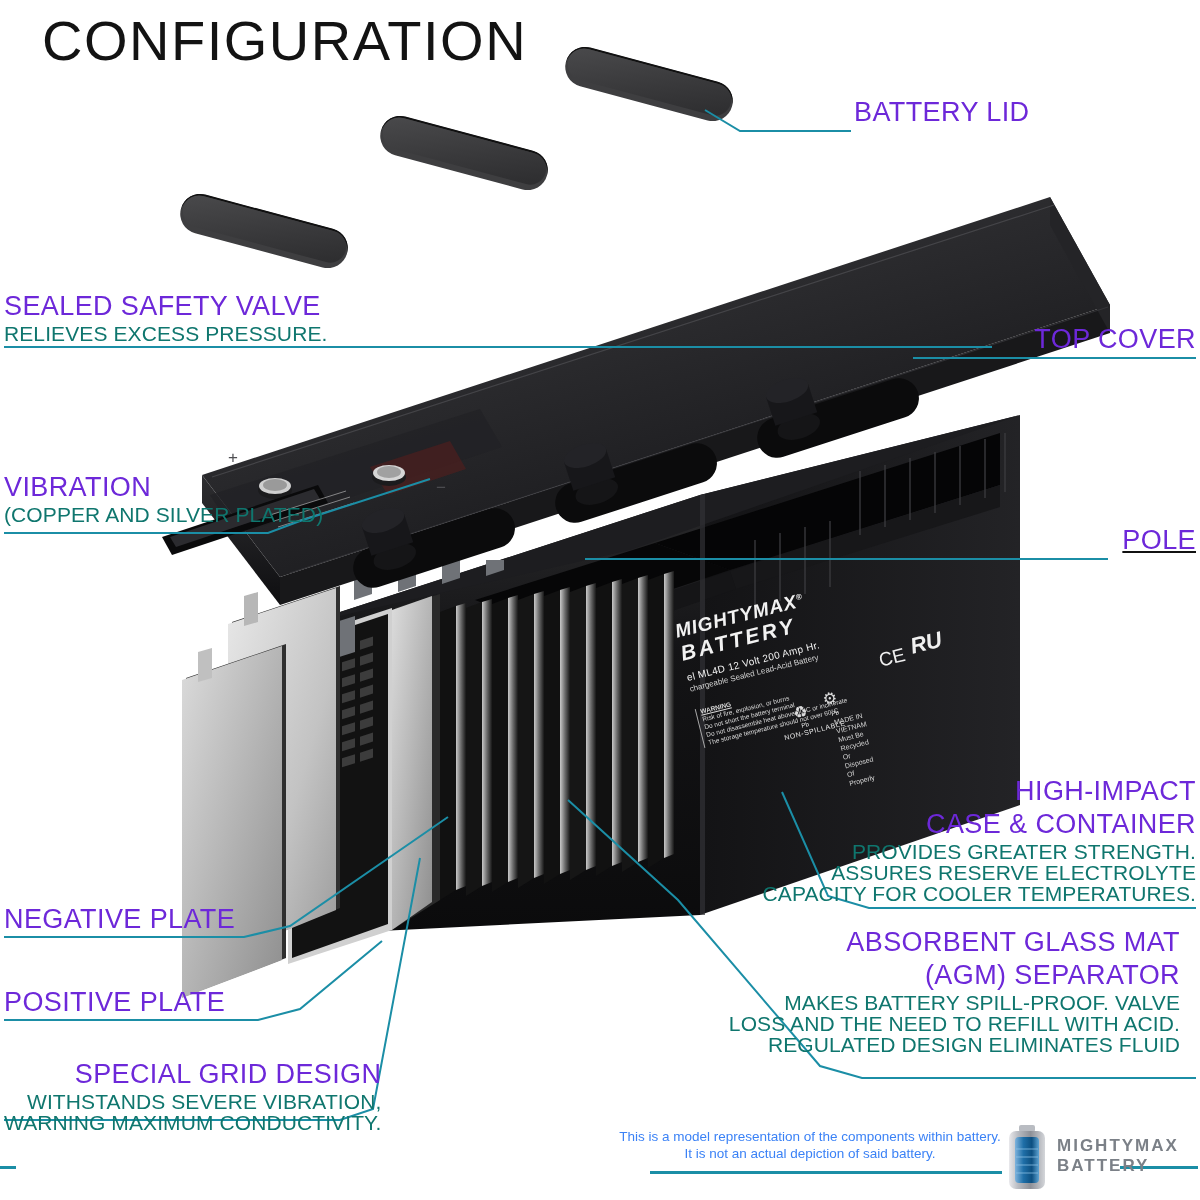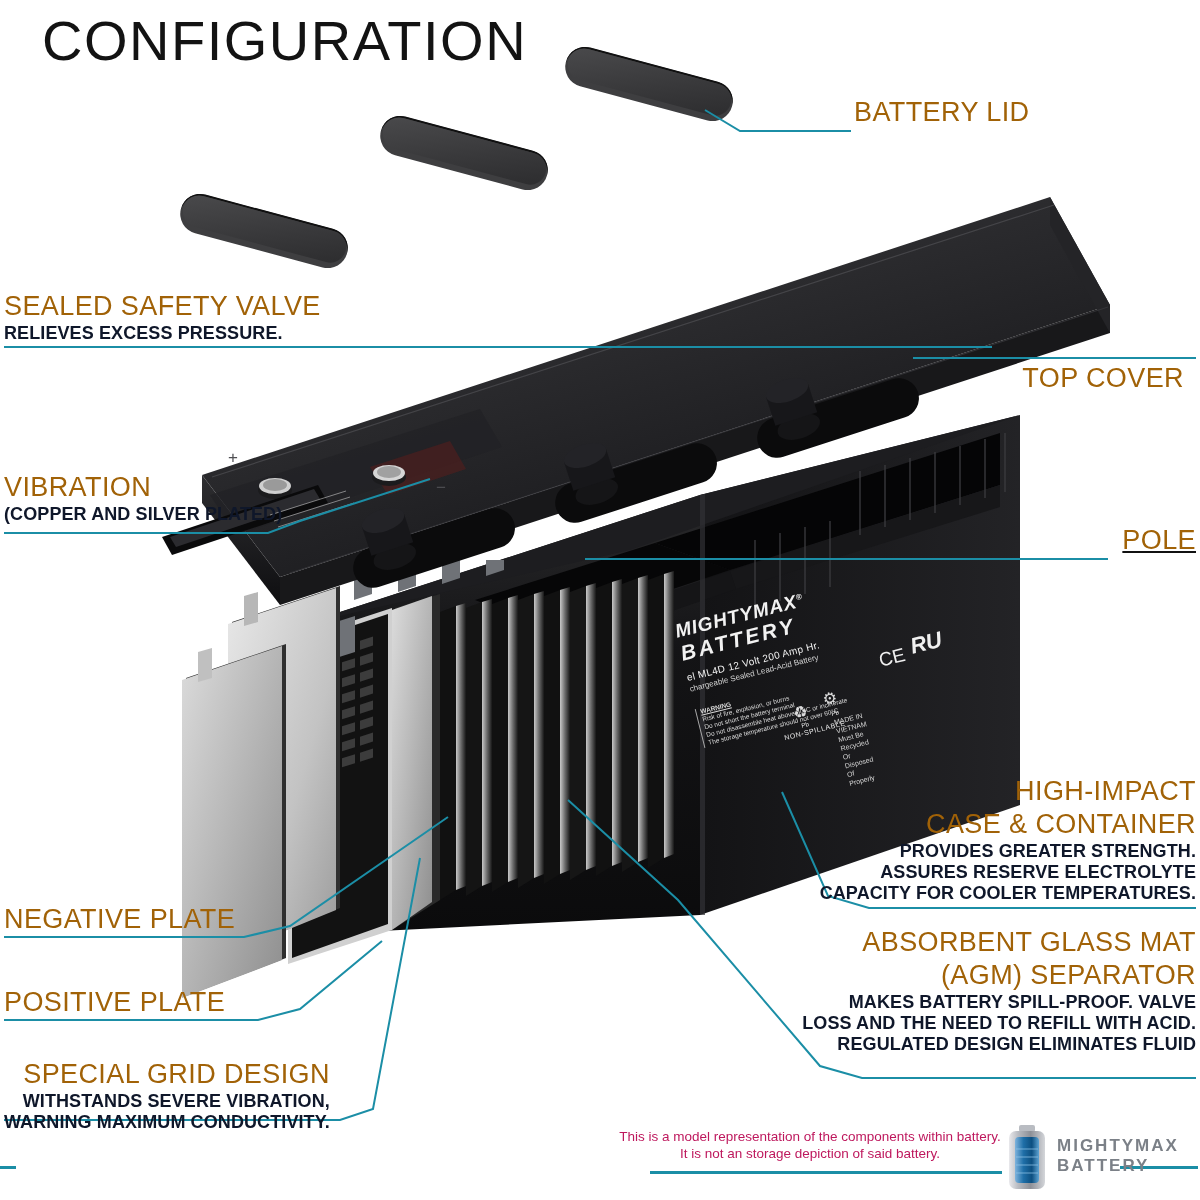"BATTERY LID" .lbl .h { color: #a16207 -> #6d28d9 }
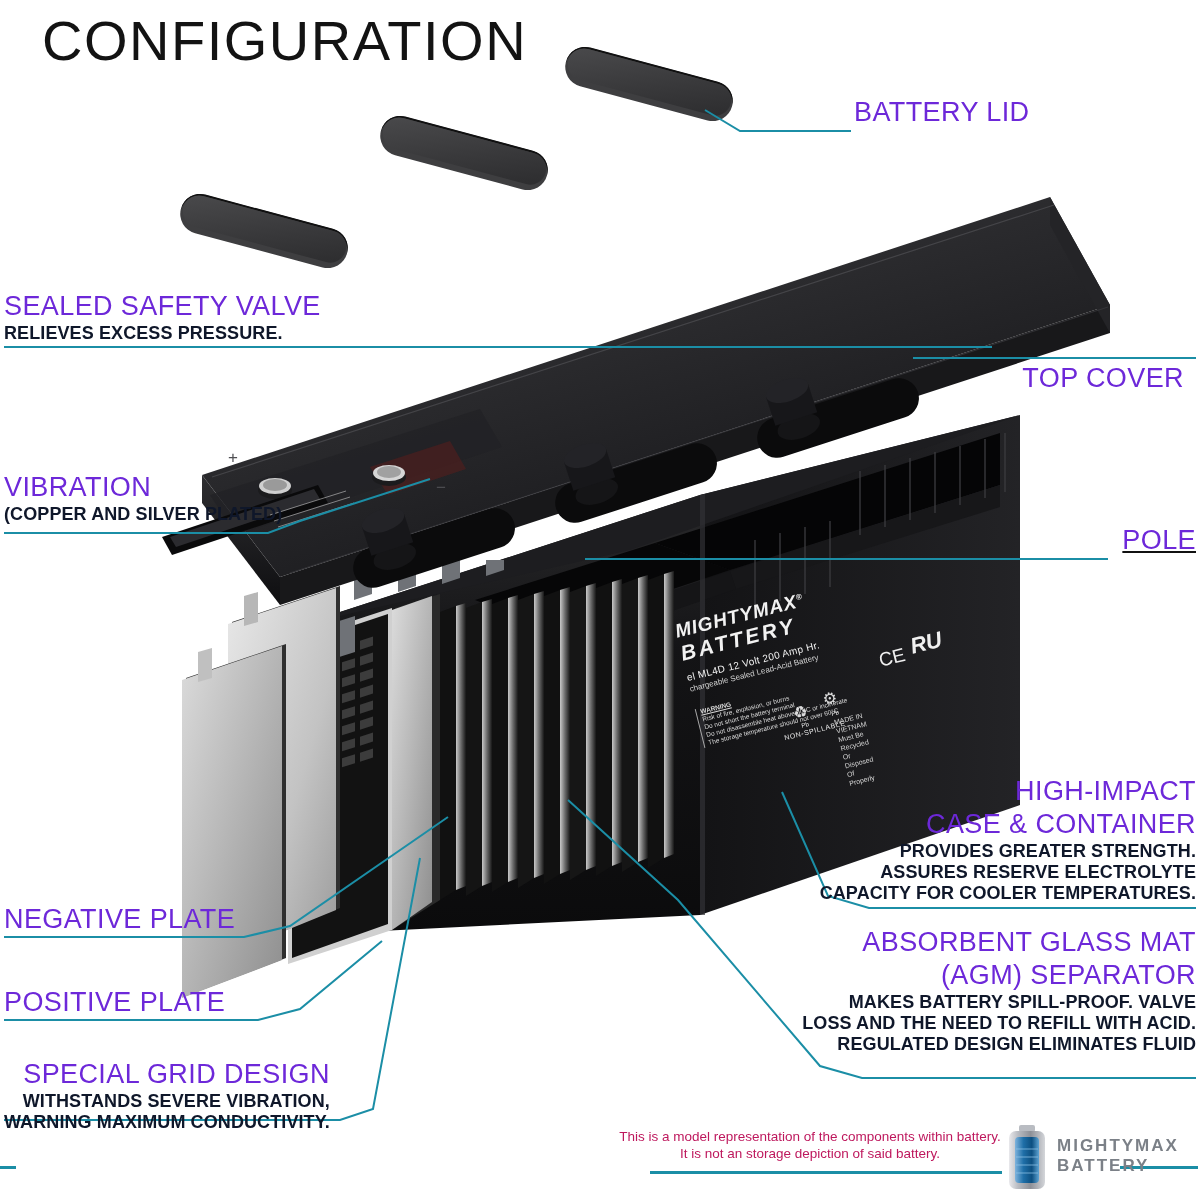"RELIEVES EXCESS PRESSURE." .lbl .s { color: #0f172a -> #0f766e; font-size: 18px -> 21px; font-weight: 700 -> 400 }
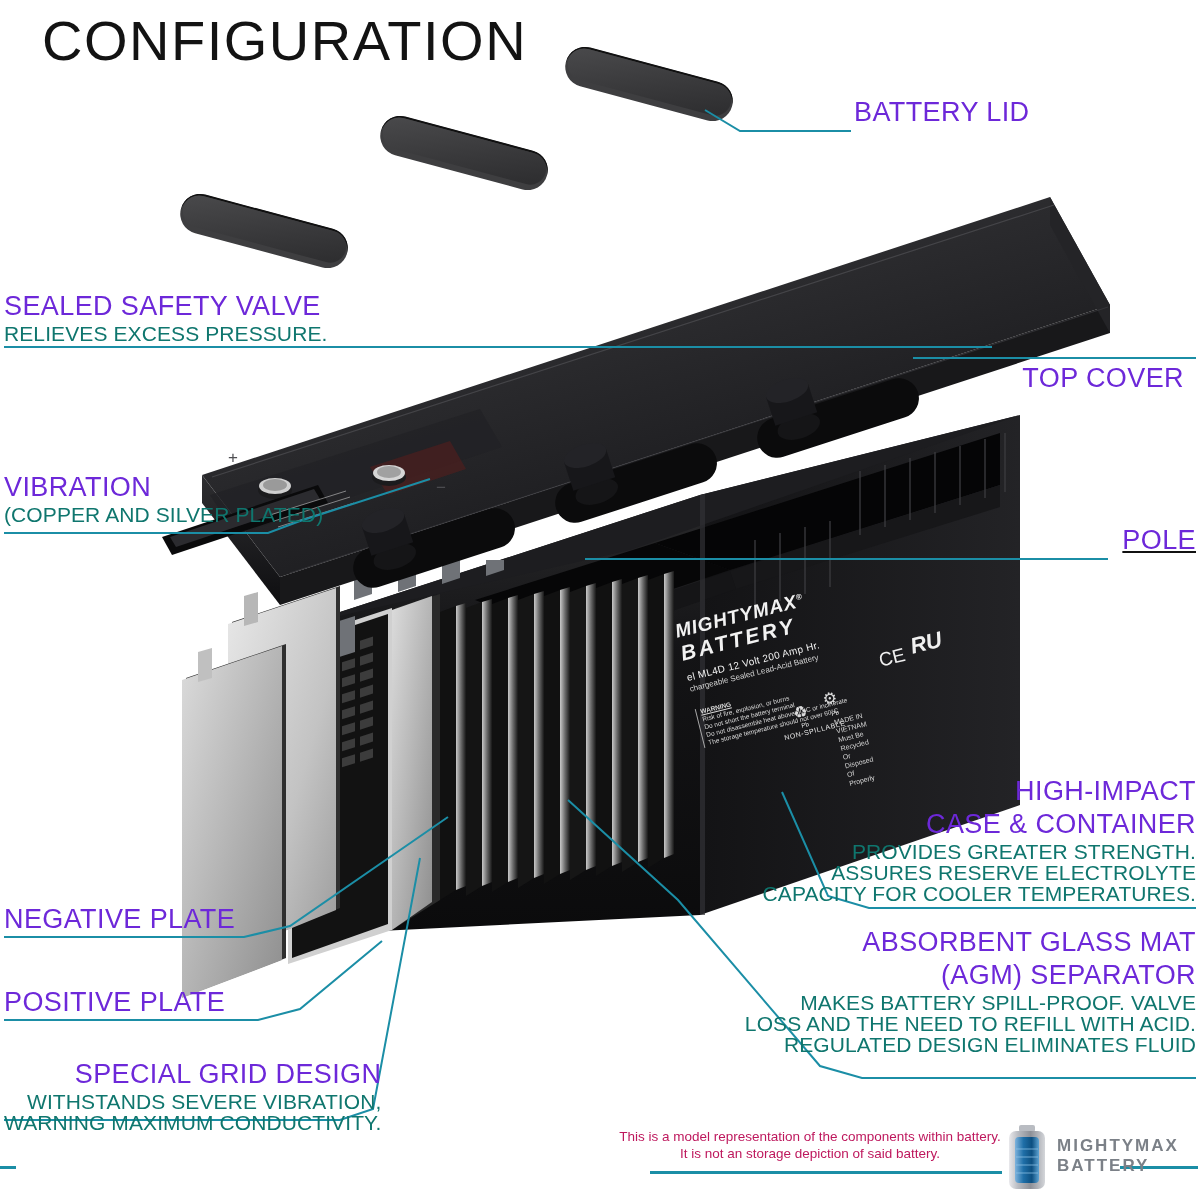"TOP COVER" div.lbl { margin-top: 39px -> none; right: 16px -> 4px }
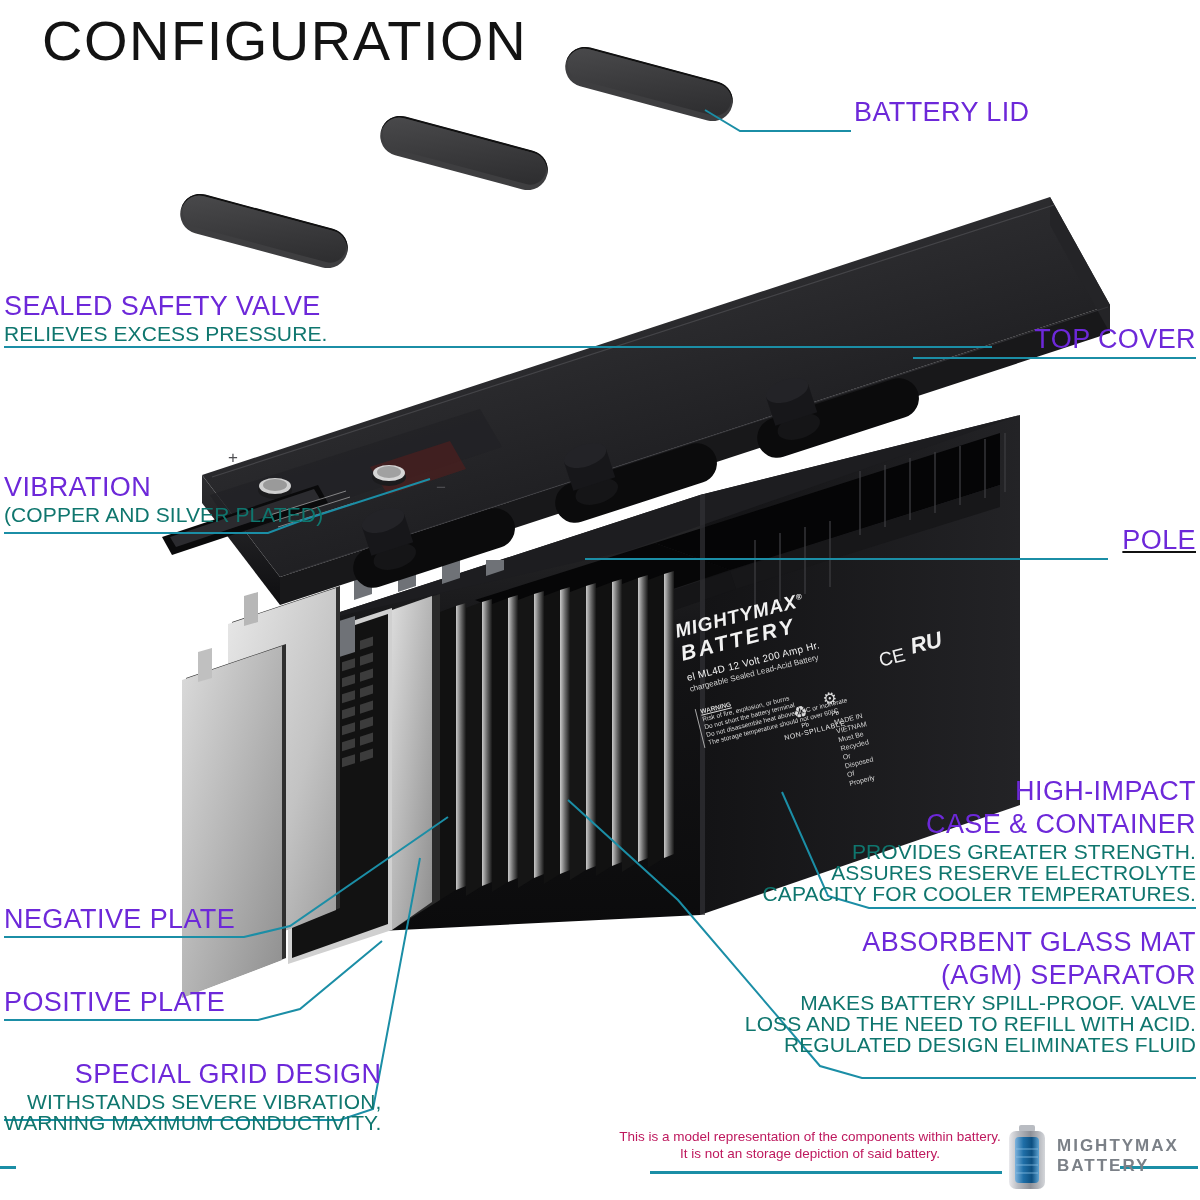"ABSORBENT GLASS MAT" div.lbl { right: 4px -> 20px }
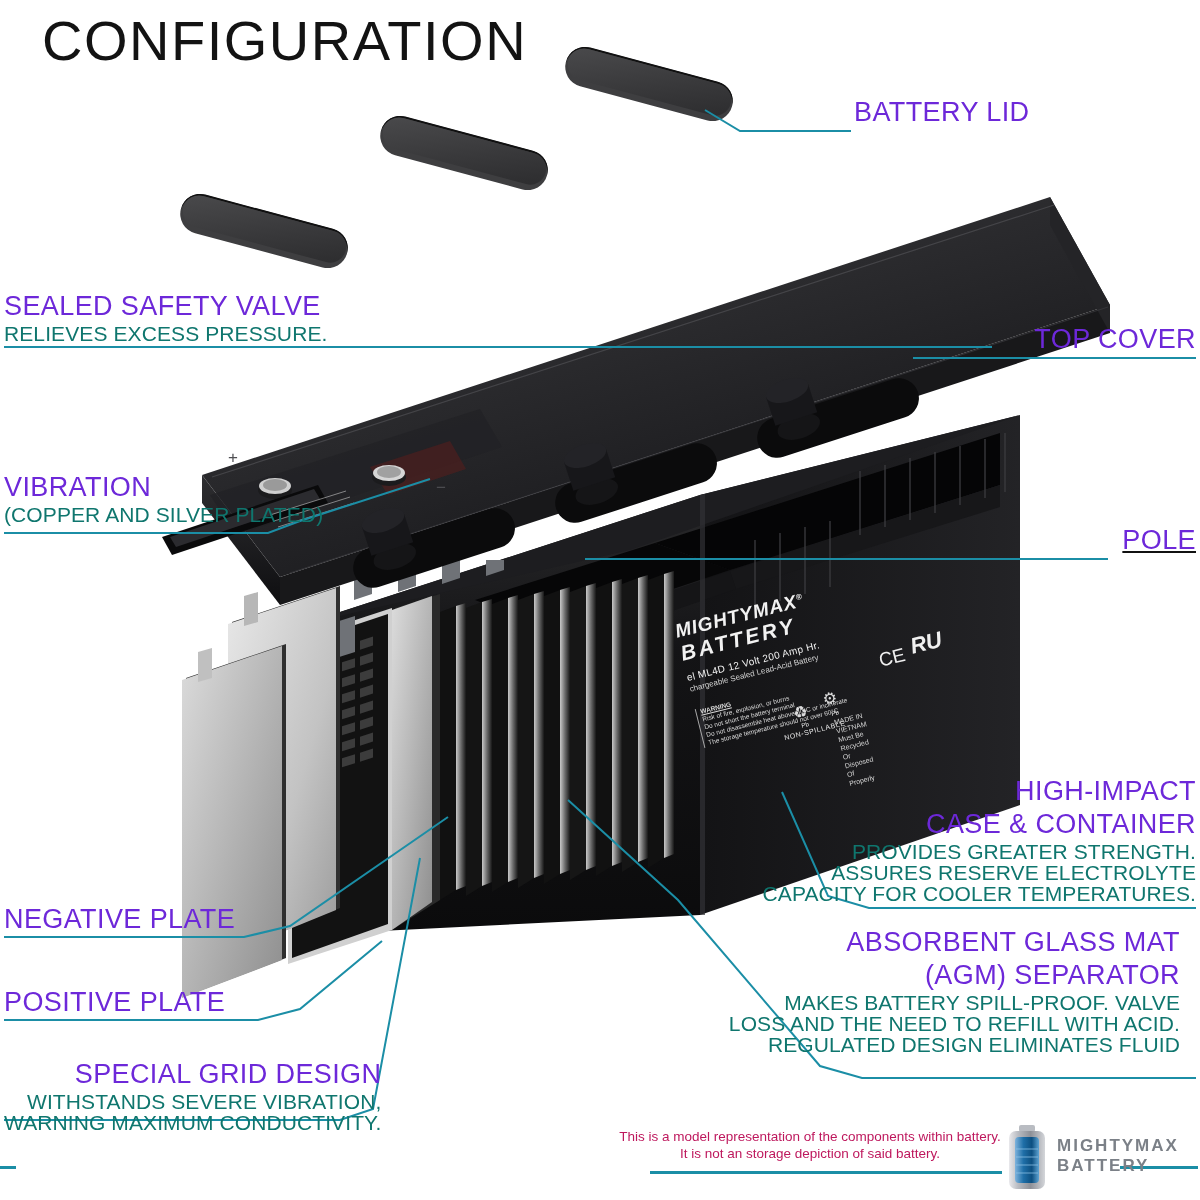"This is a model representation" .foot .t { color: #be185d -> #3b82f6 }
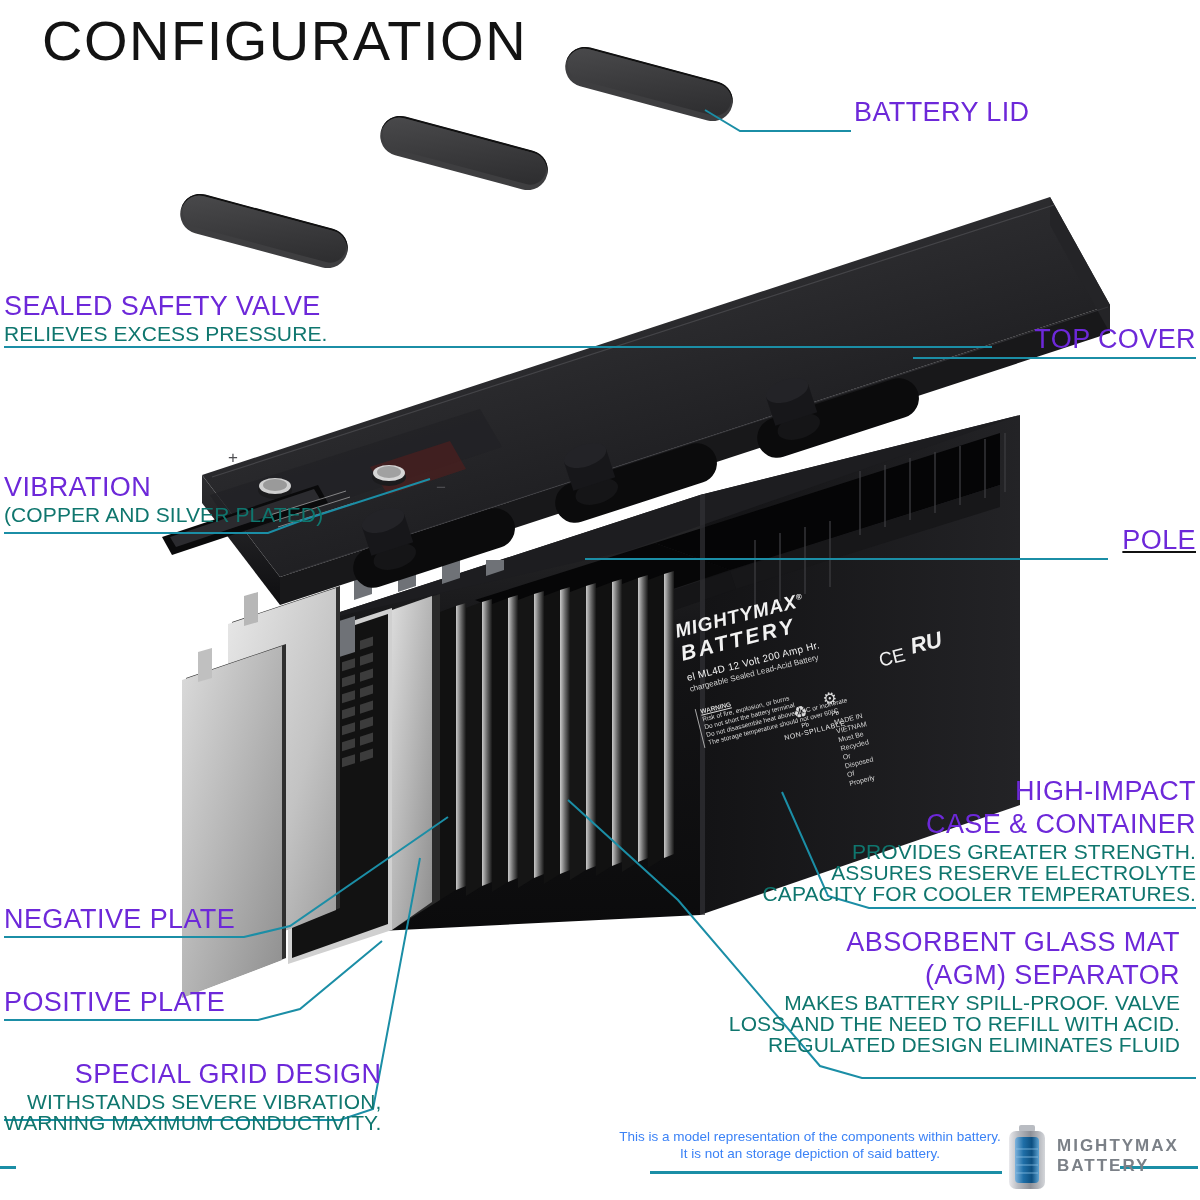"It is not an storage" div.t { text: storage -> actual }
